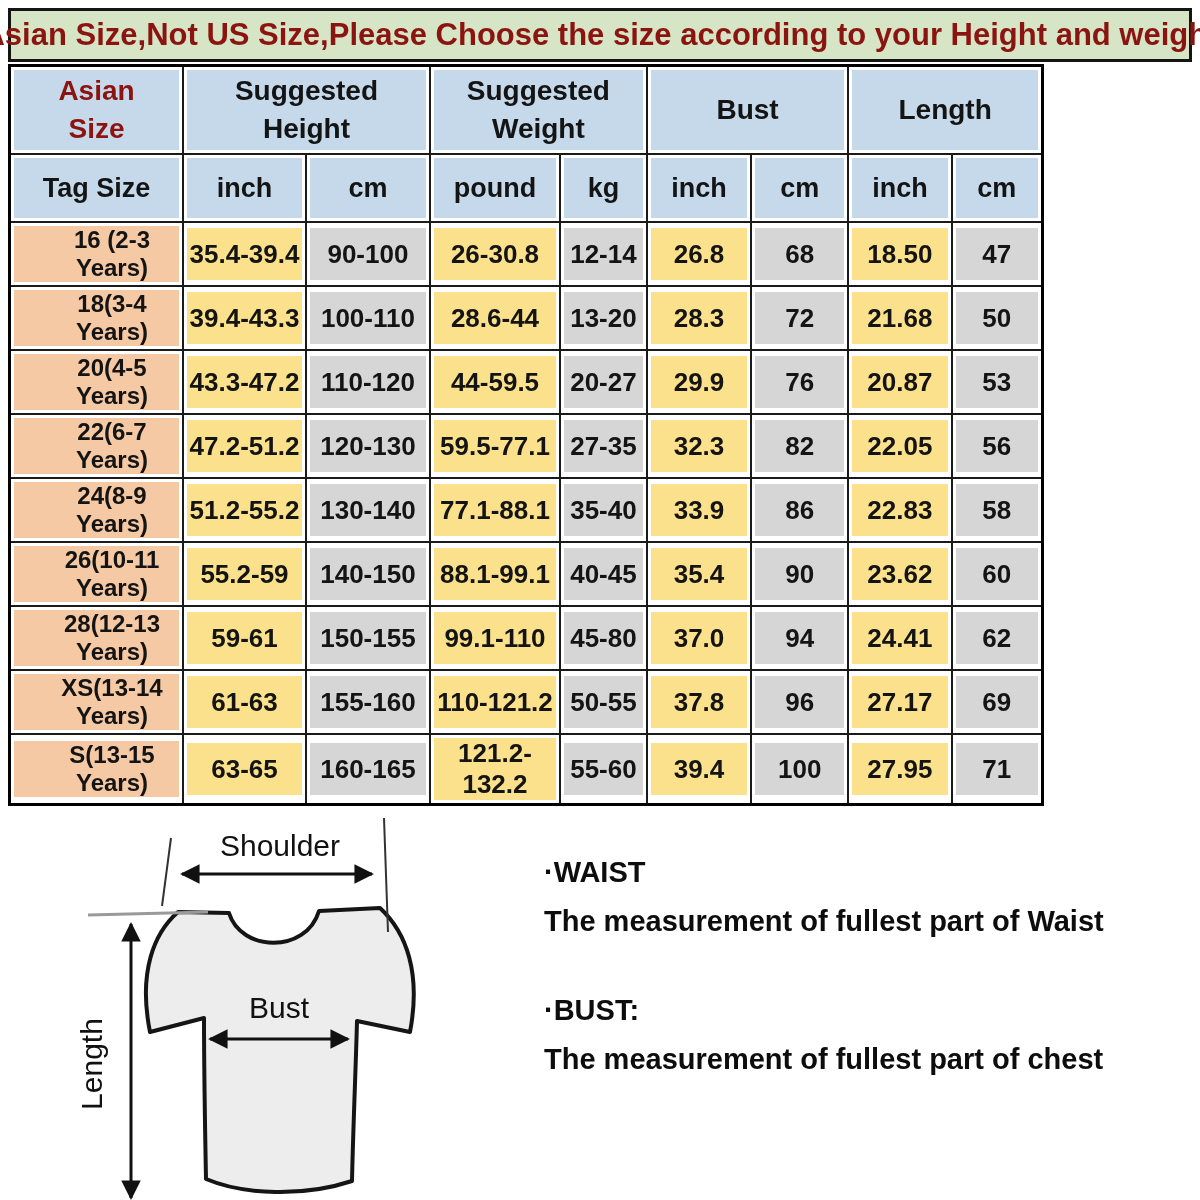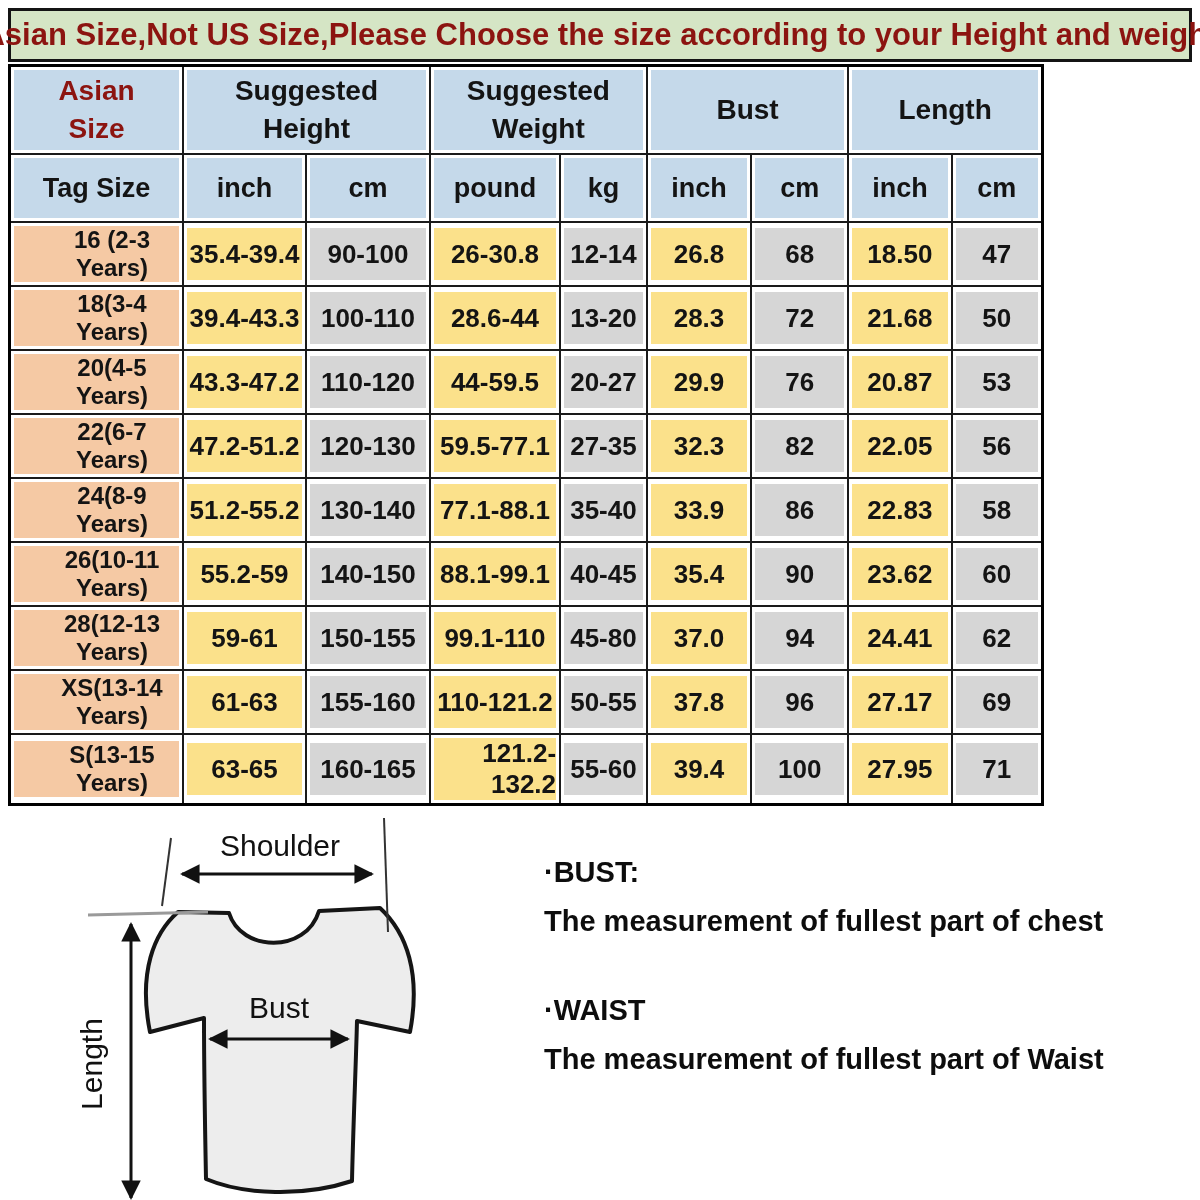"35.4-39.4" tr.dr td.col-y .cf { text-align: right -> none }
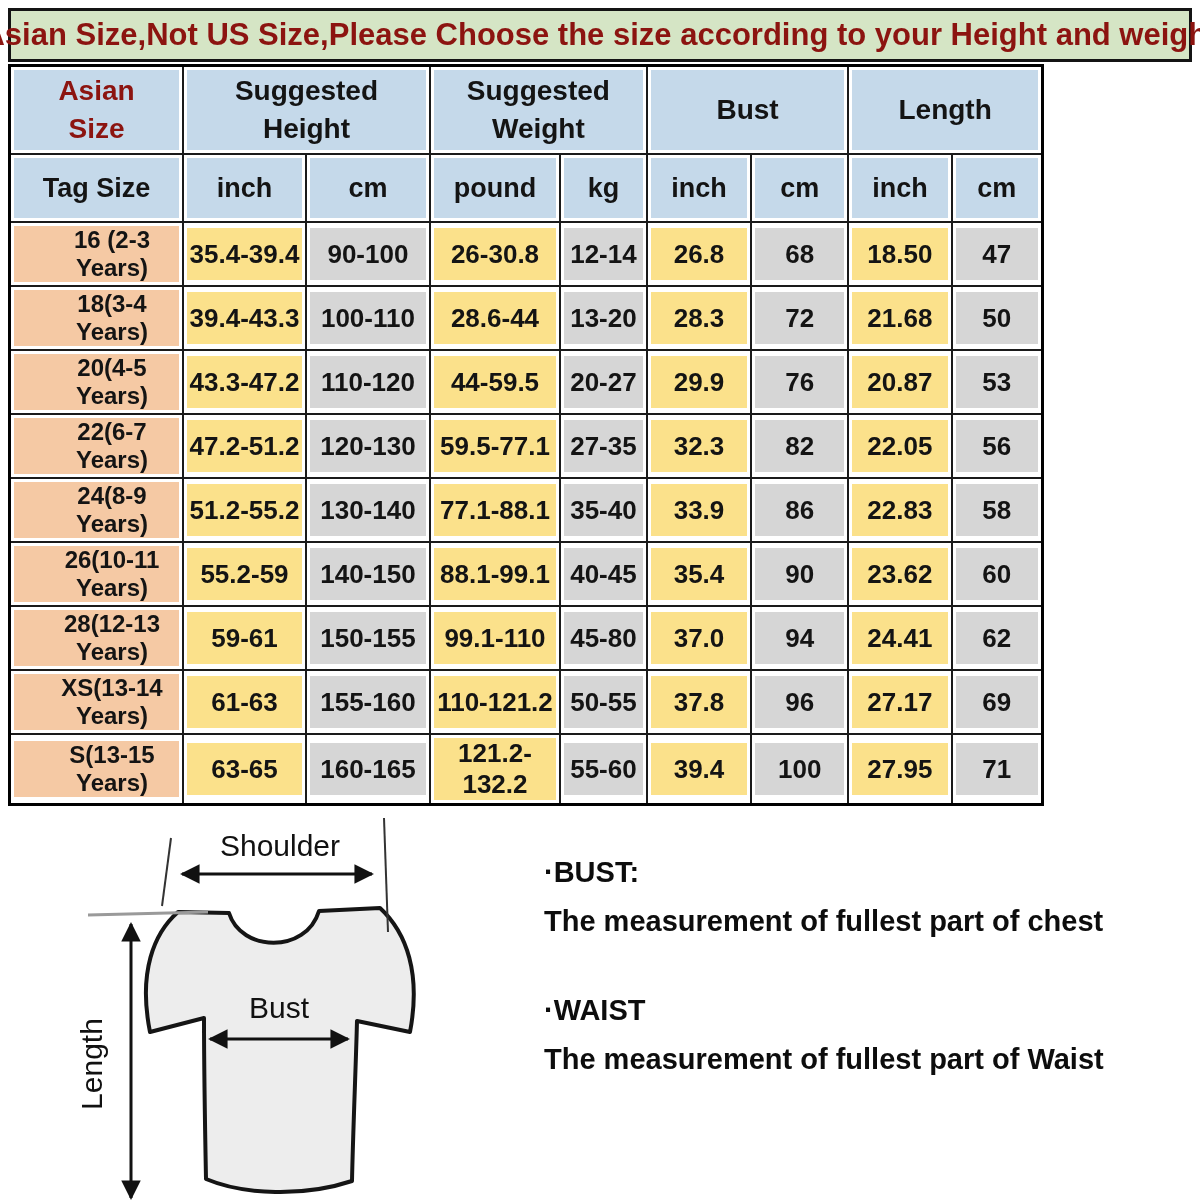"·BUST:" div { order: before "·WAIST" -> after "·WAIST" }
